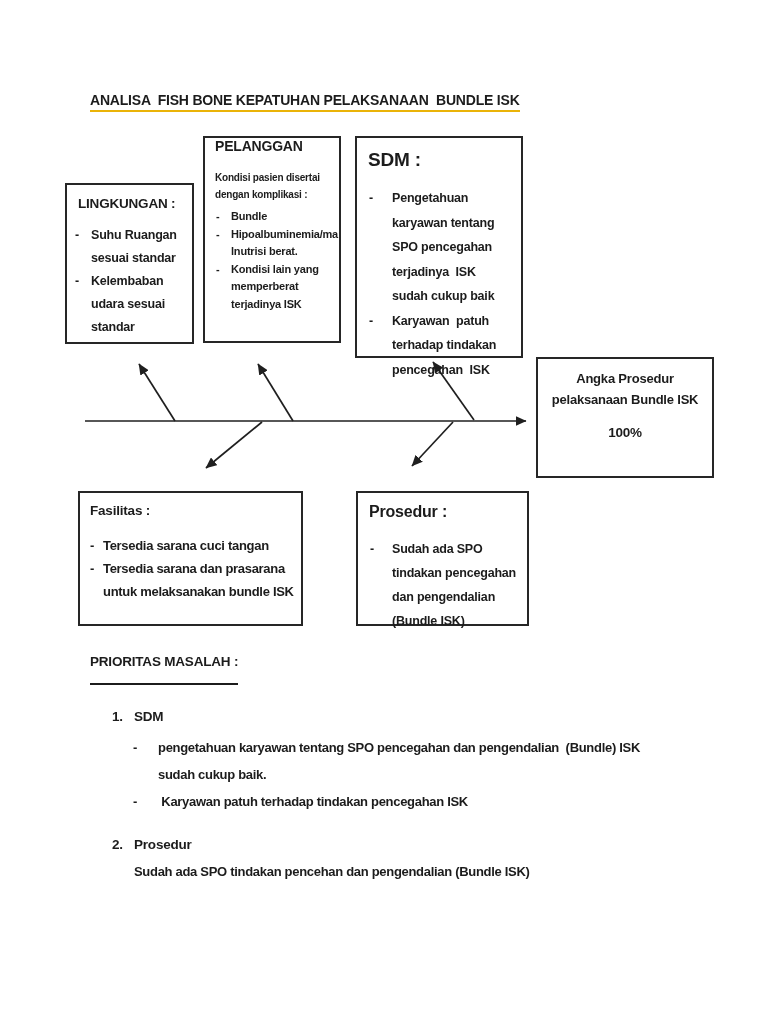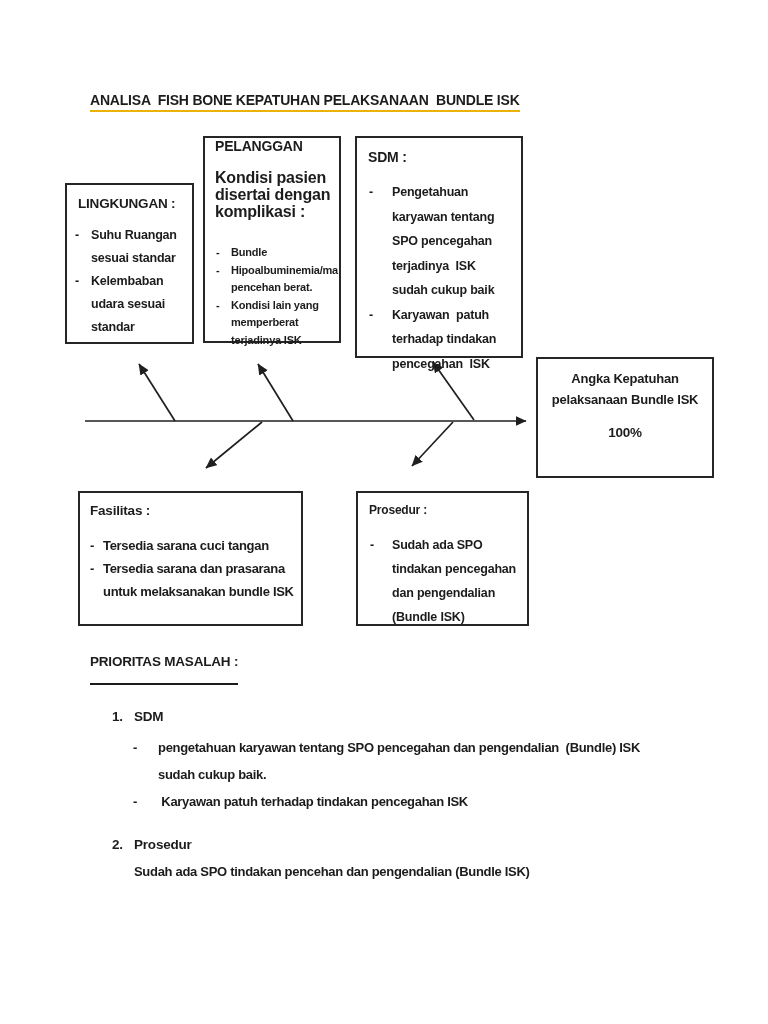"SDM :" .box-sdm .box-title { font-size: 14px -> 19px }
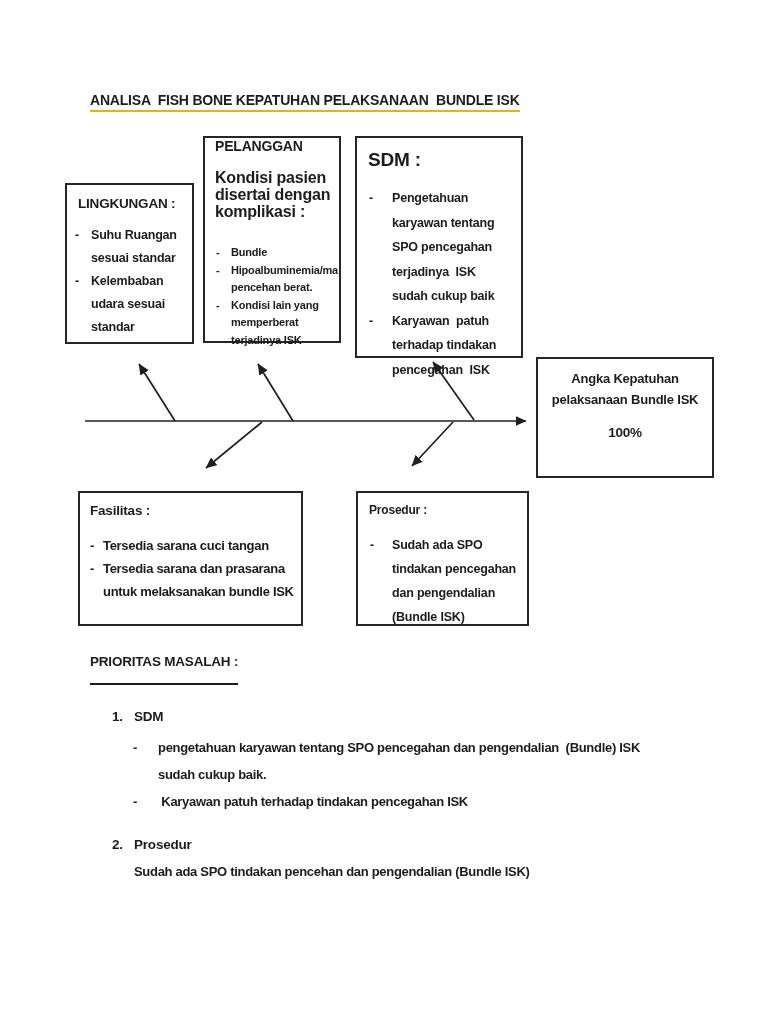"Kondisi pasien disertai dengan" .box-pelanggan .subtitle { font-size: 16px -> 10px; margin-bottom: 24px -> 5px }
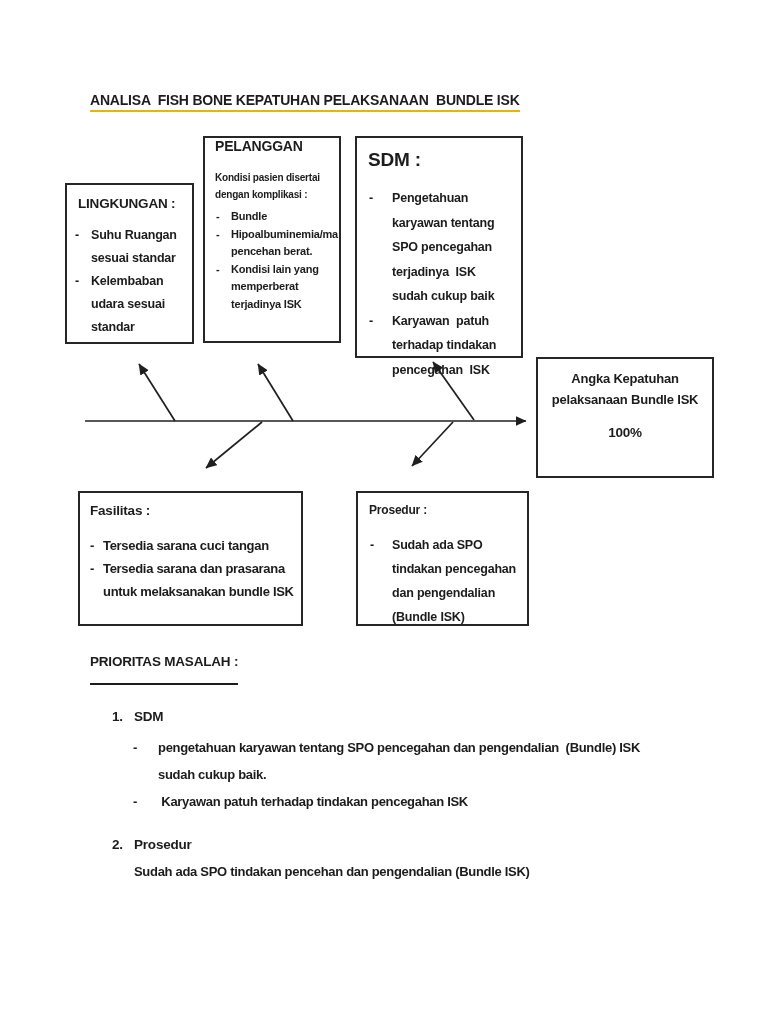"Hipoalbuminemia/ma pencehan berat." span.btext { text: pencehan -> lnutrisi }
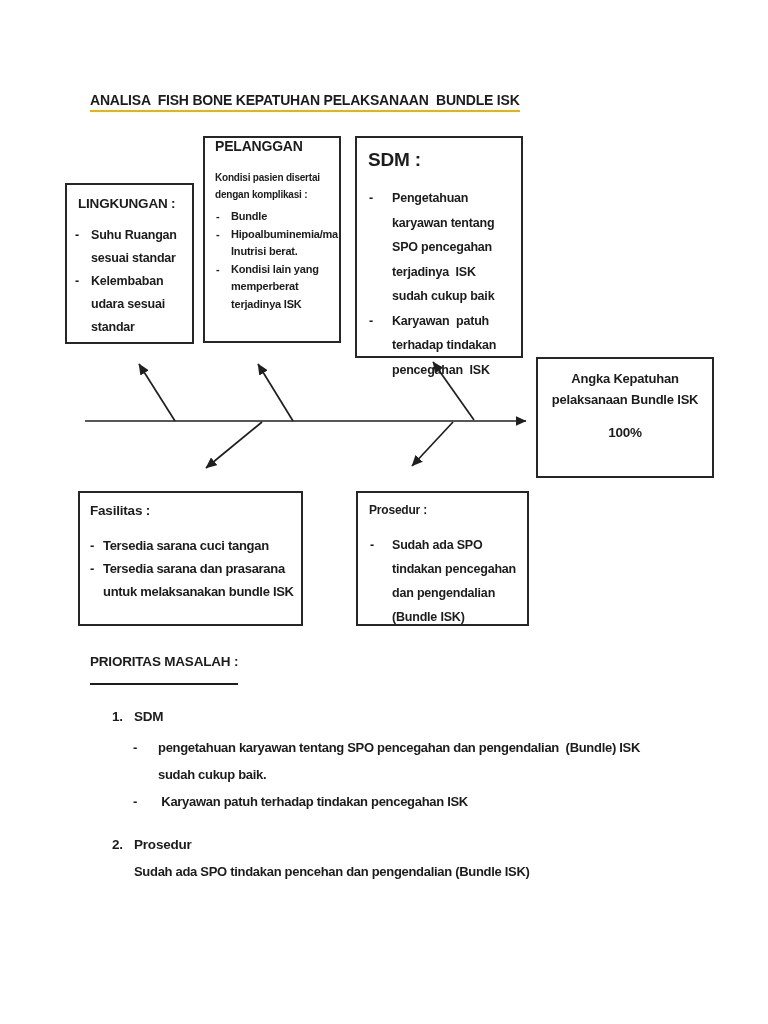"Angka Kepatuhan pelaksanaan Bundle ISK" div.effect-title { text: Kepatuhan -> Prosedur }
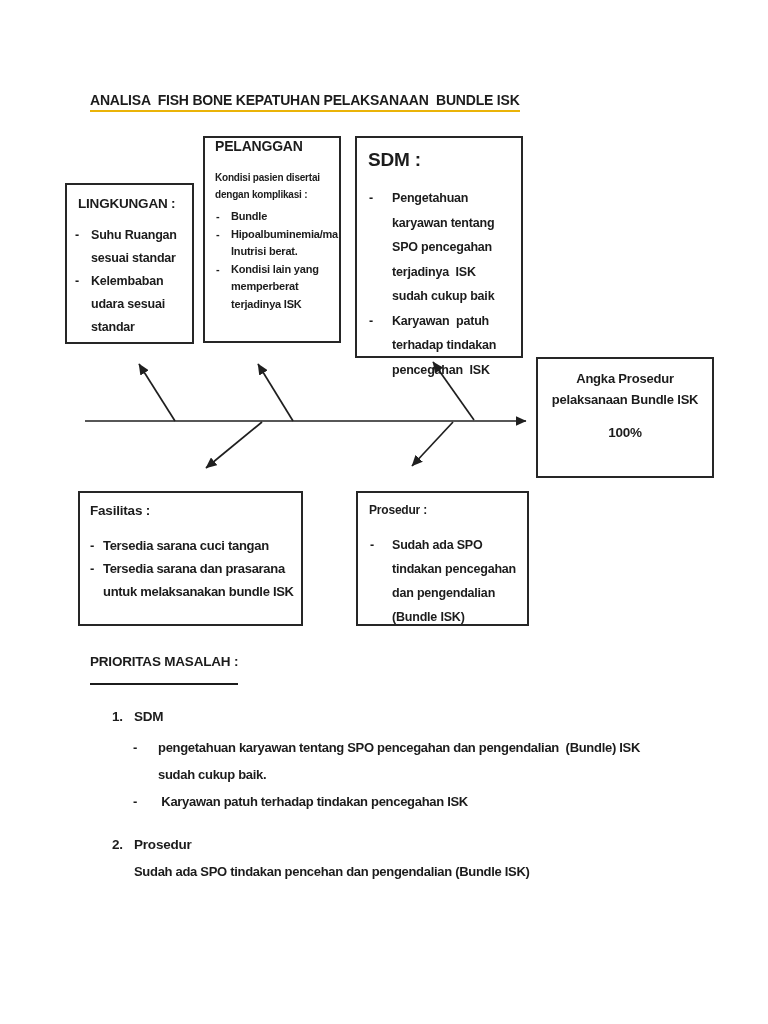"Prosedur :" .box-prosedur .box-title { font-size: 12px -> 16px }
